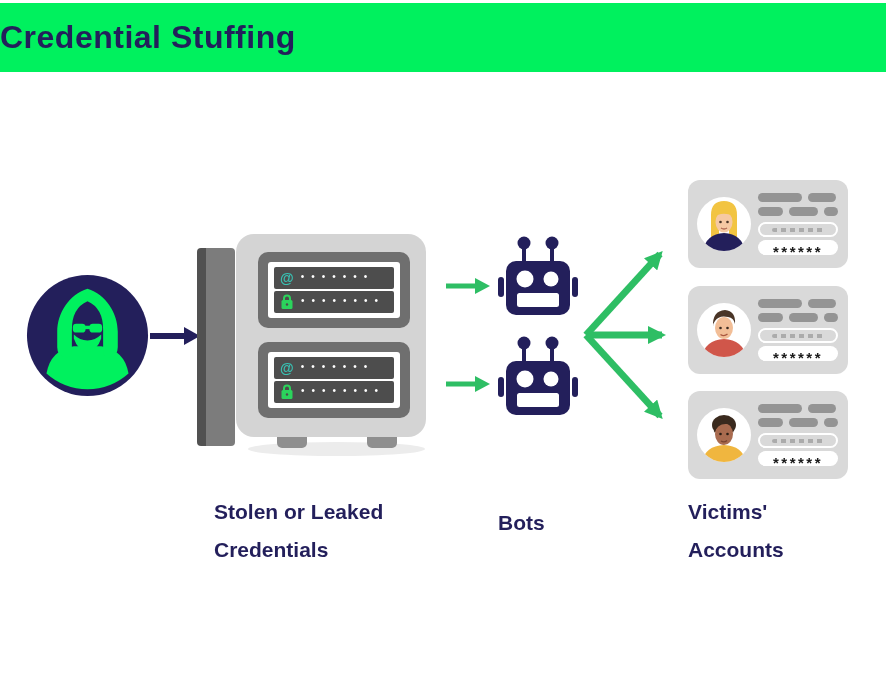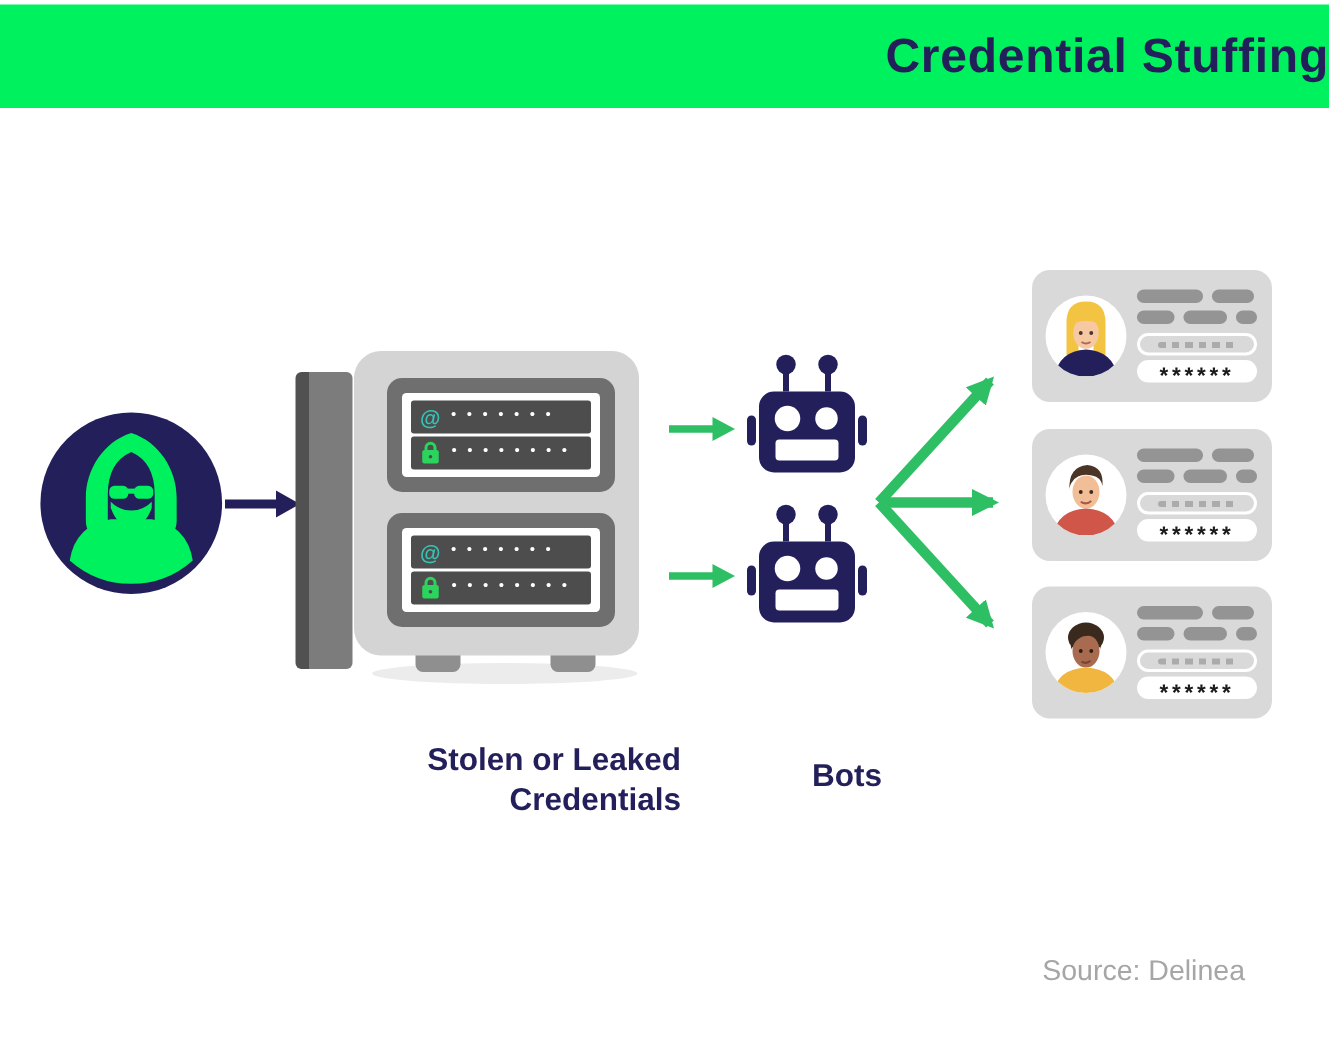"Credential Stuffing" .banner { justify-content: flex-end -> flex-start }
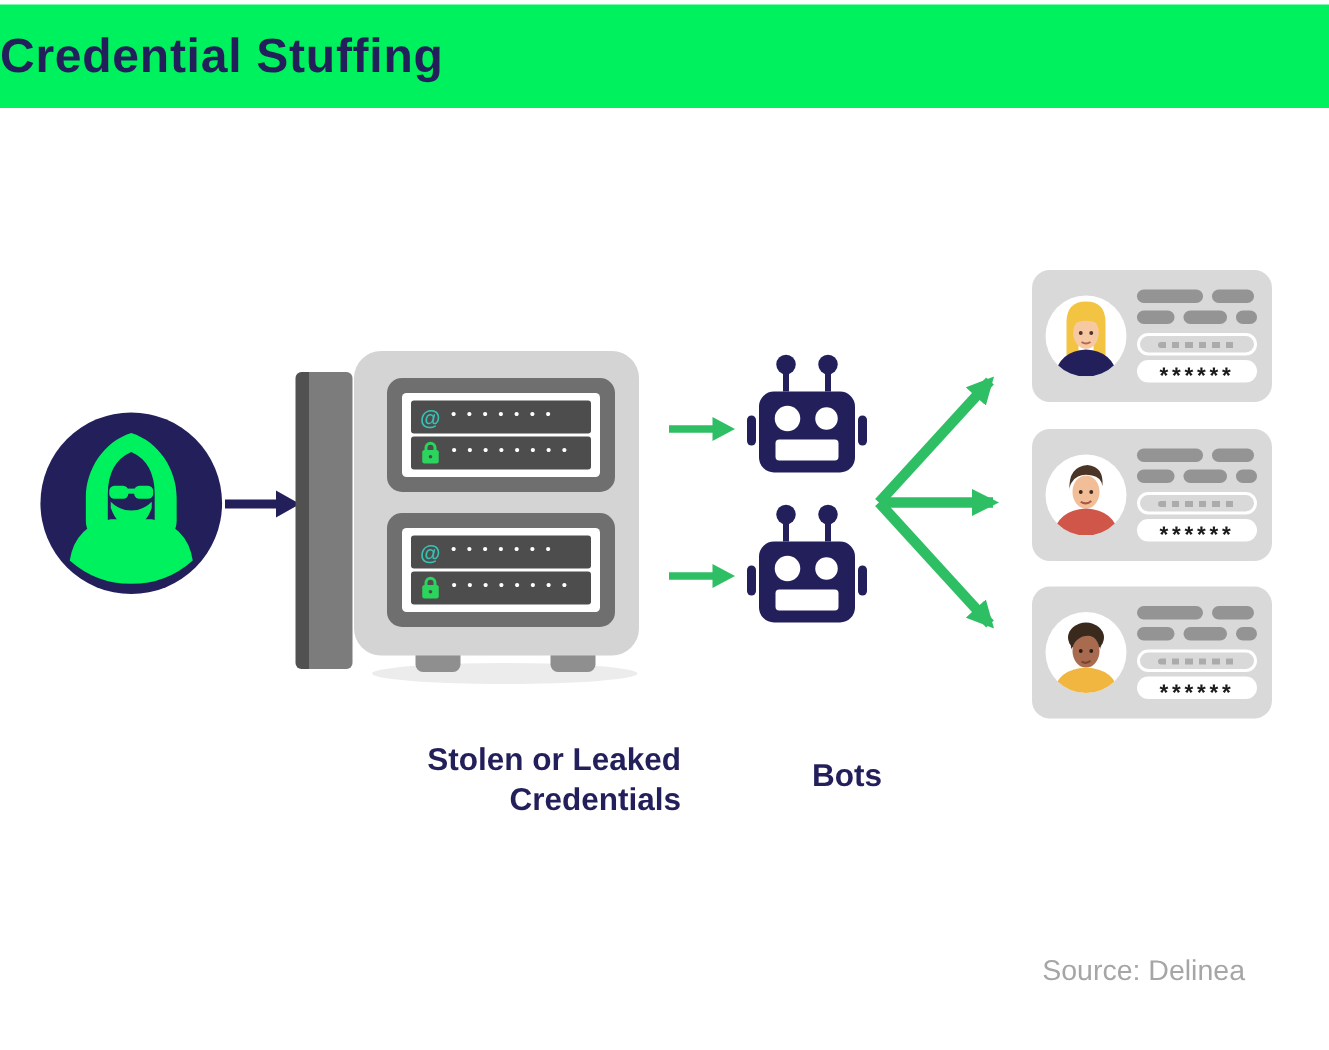"Stolen or Leaked" .diagram-label { line-height: 27px -> 38px; text-align: right -> left }
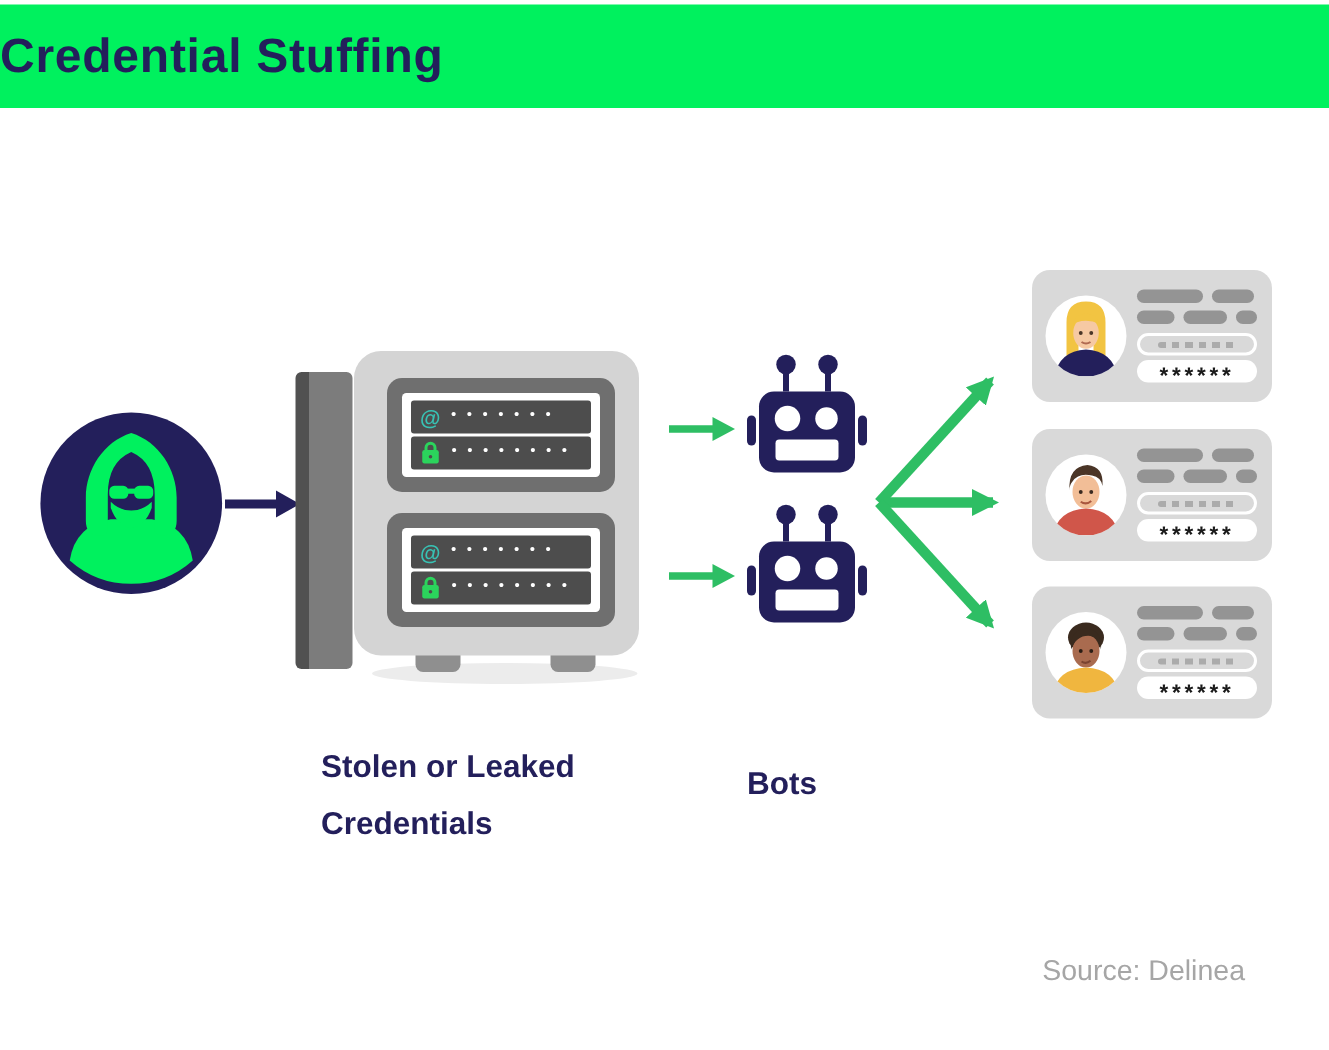"Victims'" div.diagram-label { html: none -> <div>Victims' Accounts</div> }
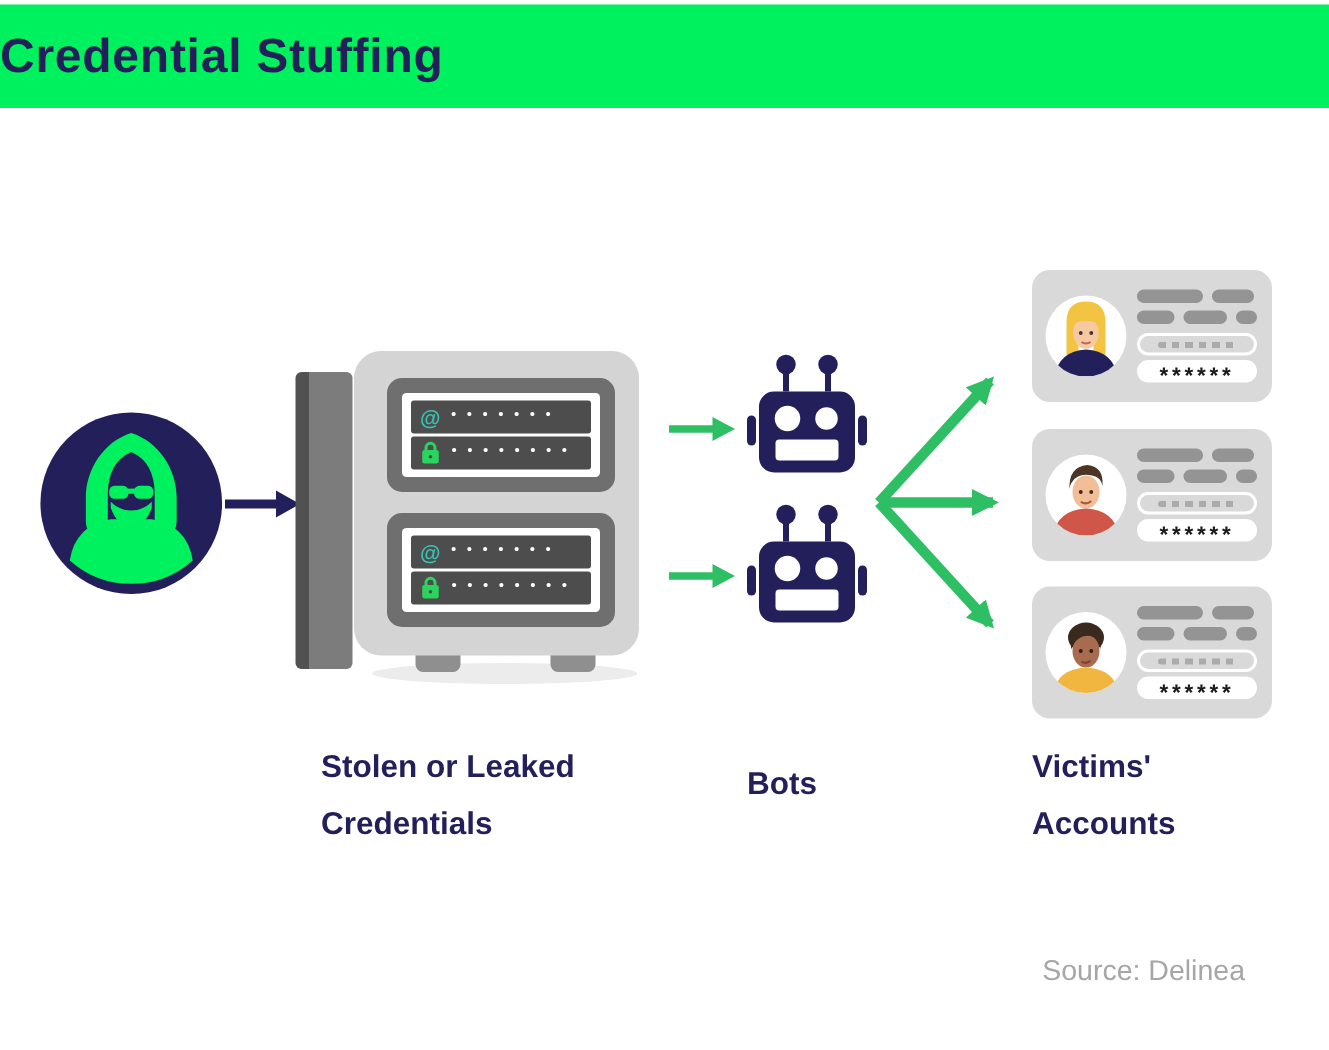"Source: Delinea" div.source-text { html: <div>Source: Delinea</div> -> none }
